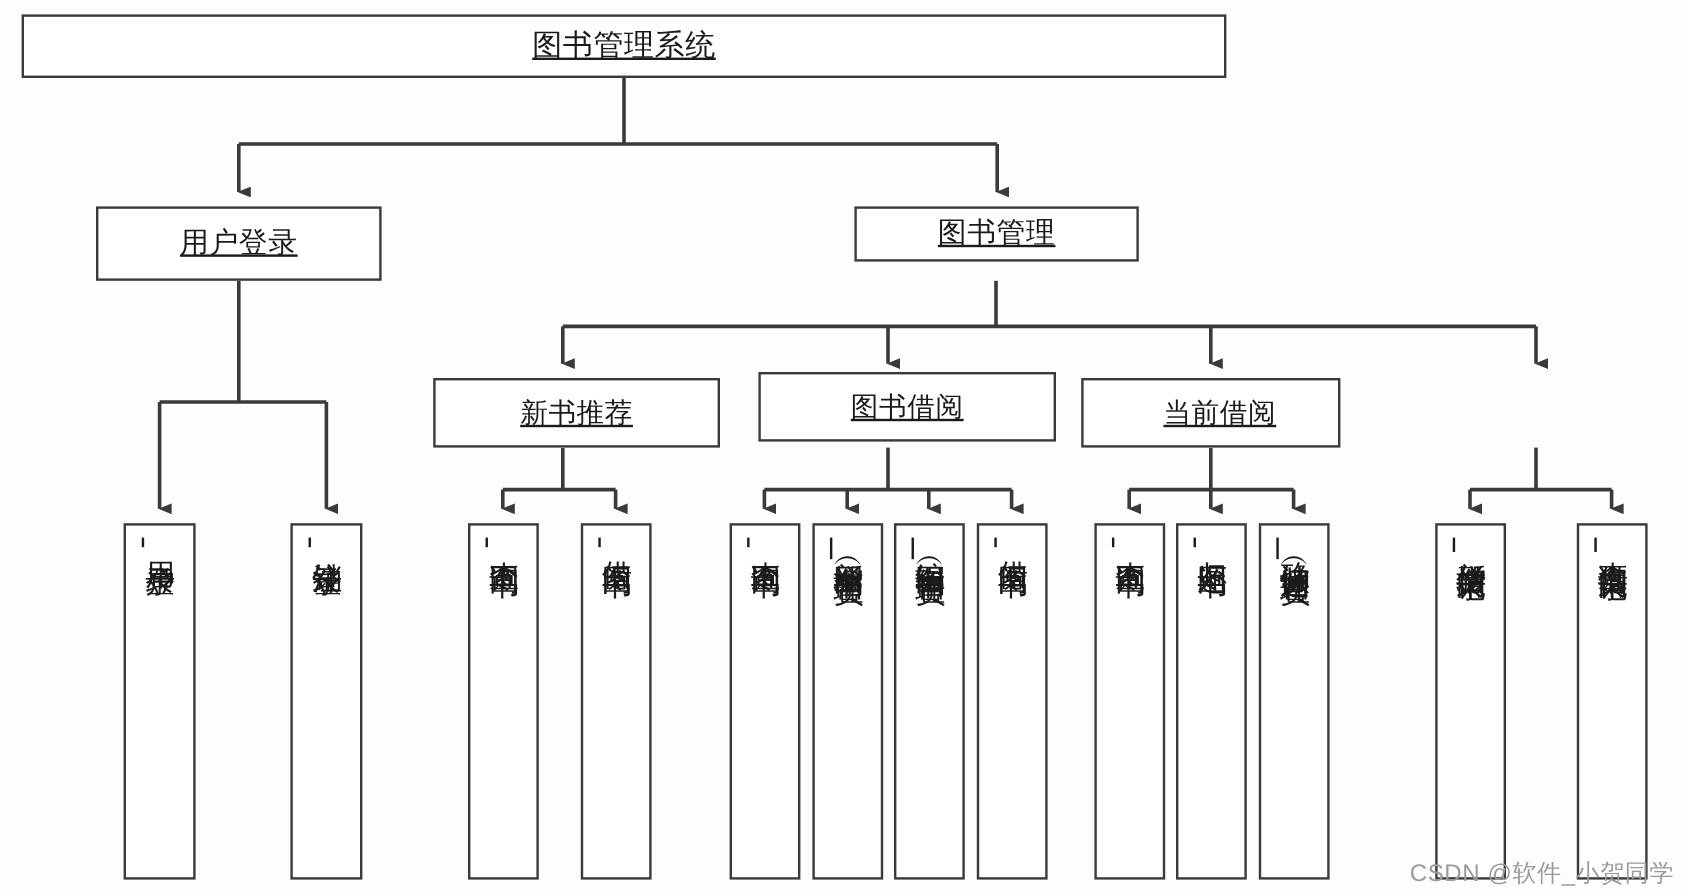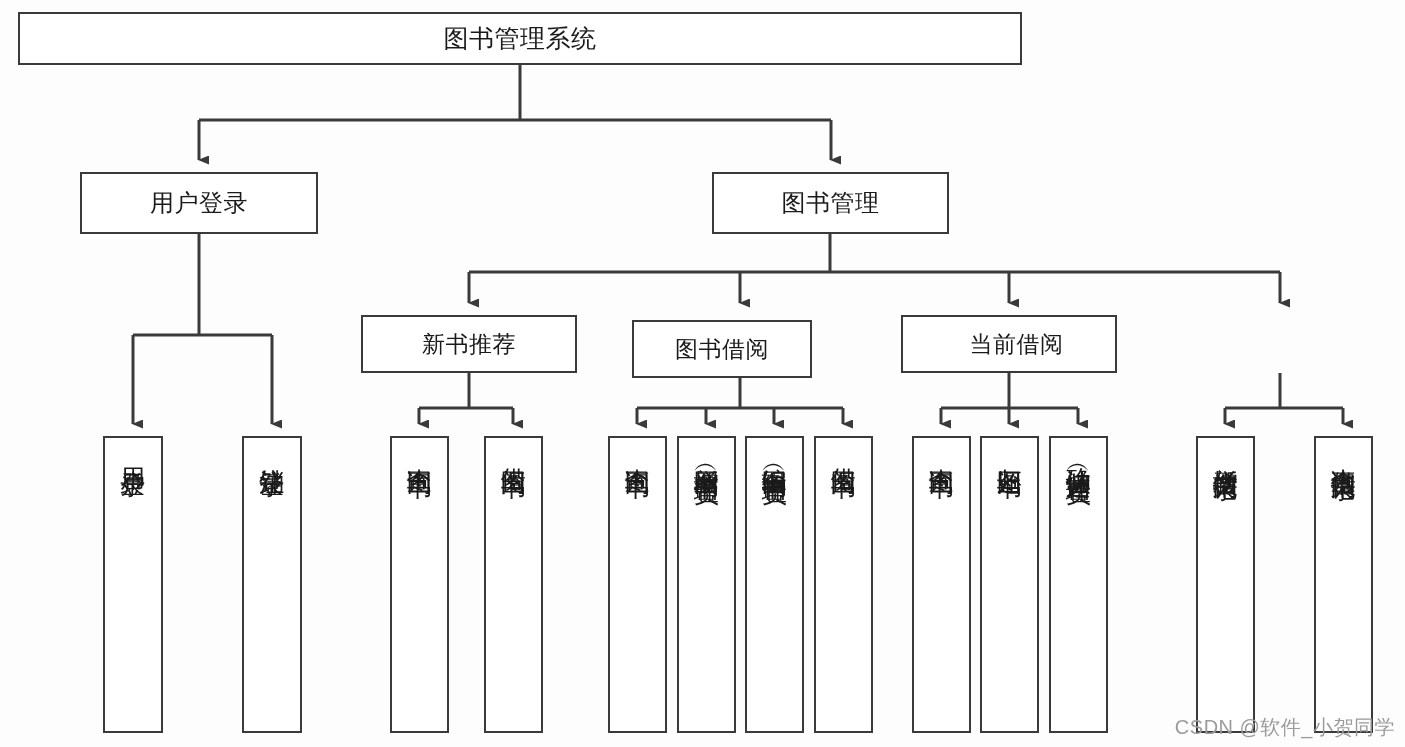"图书管理系统" .node { text-decoration: none -> underline }
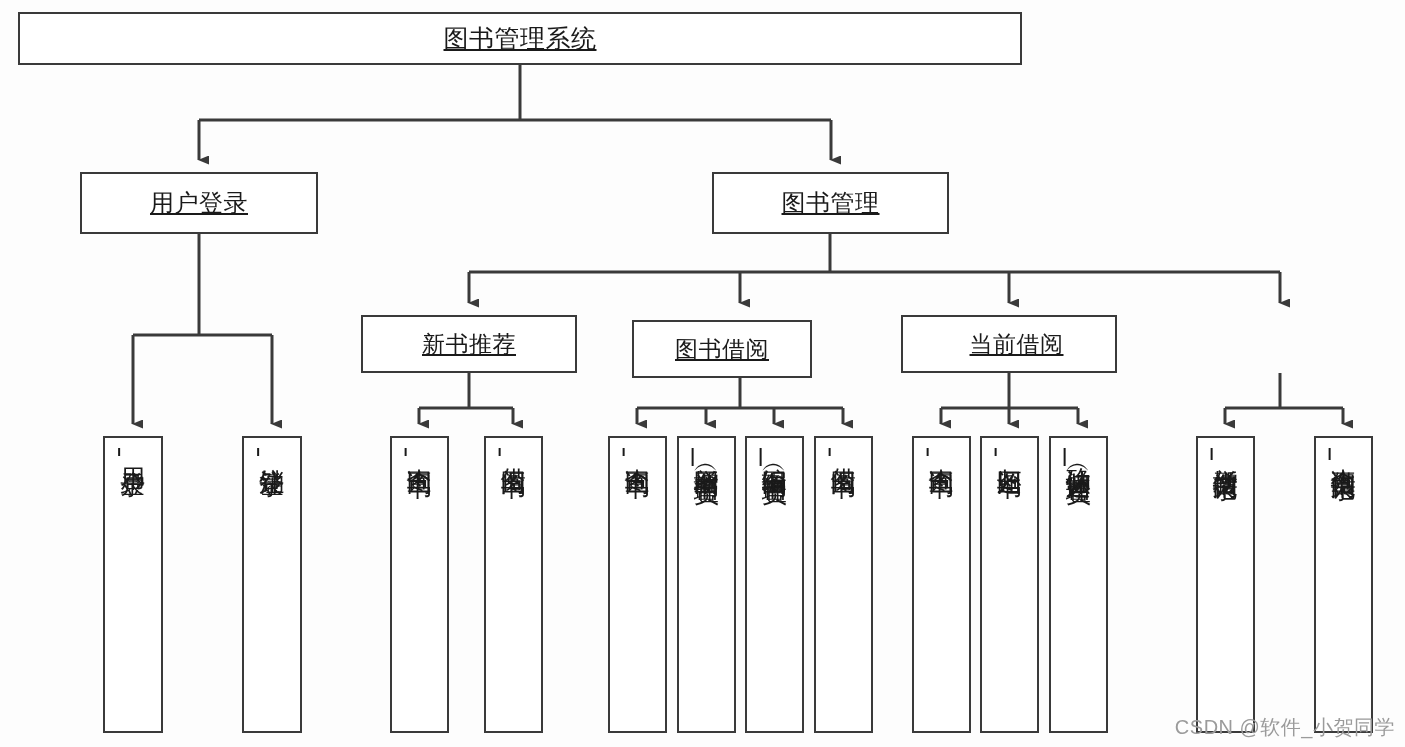"图书管理" div.node { height: 62px -> 46px }
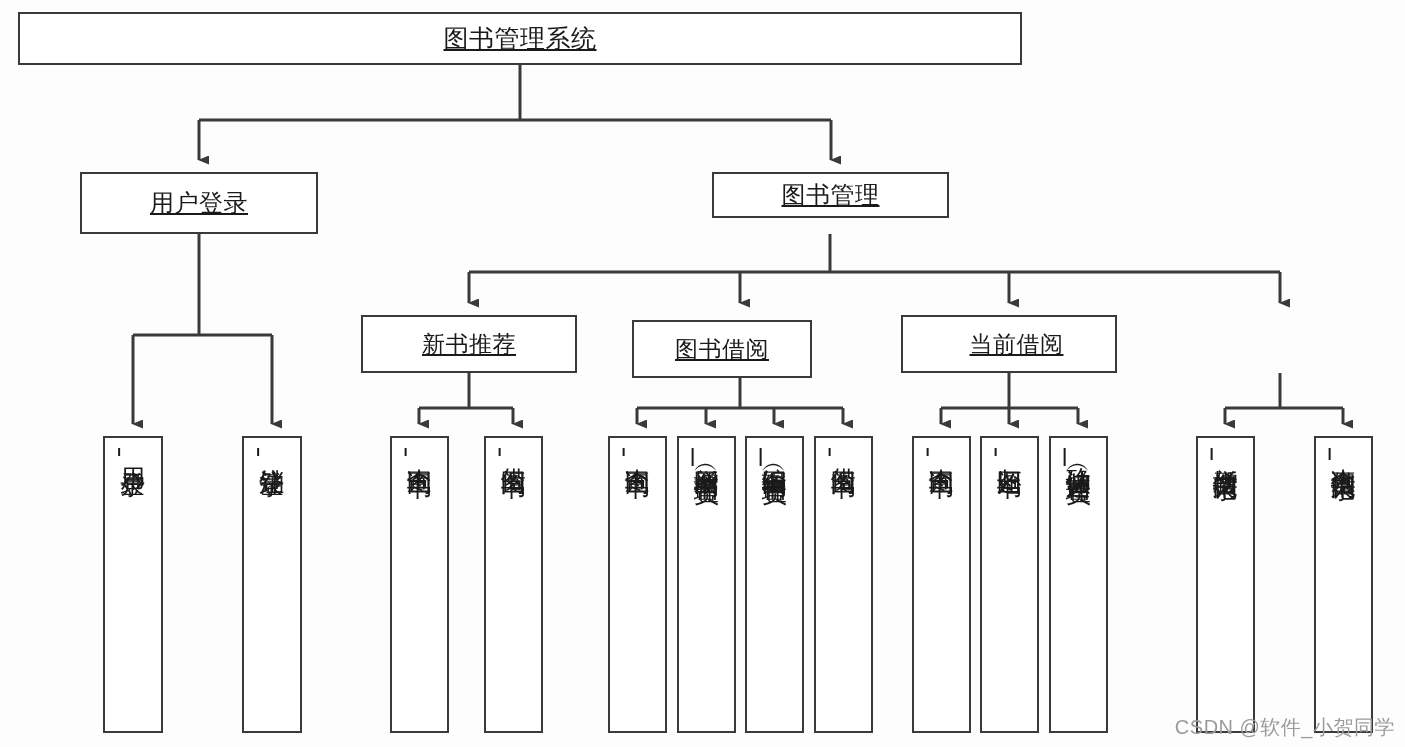"新书推荐" div.node { width: 216px -> 239px }
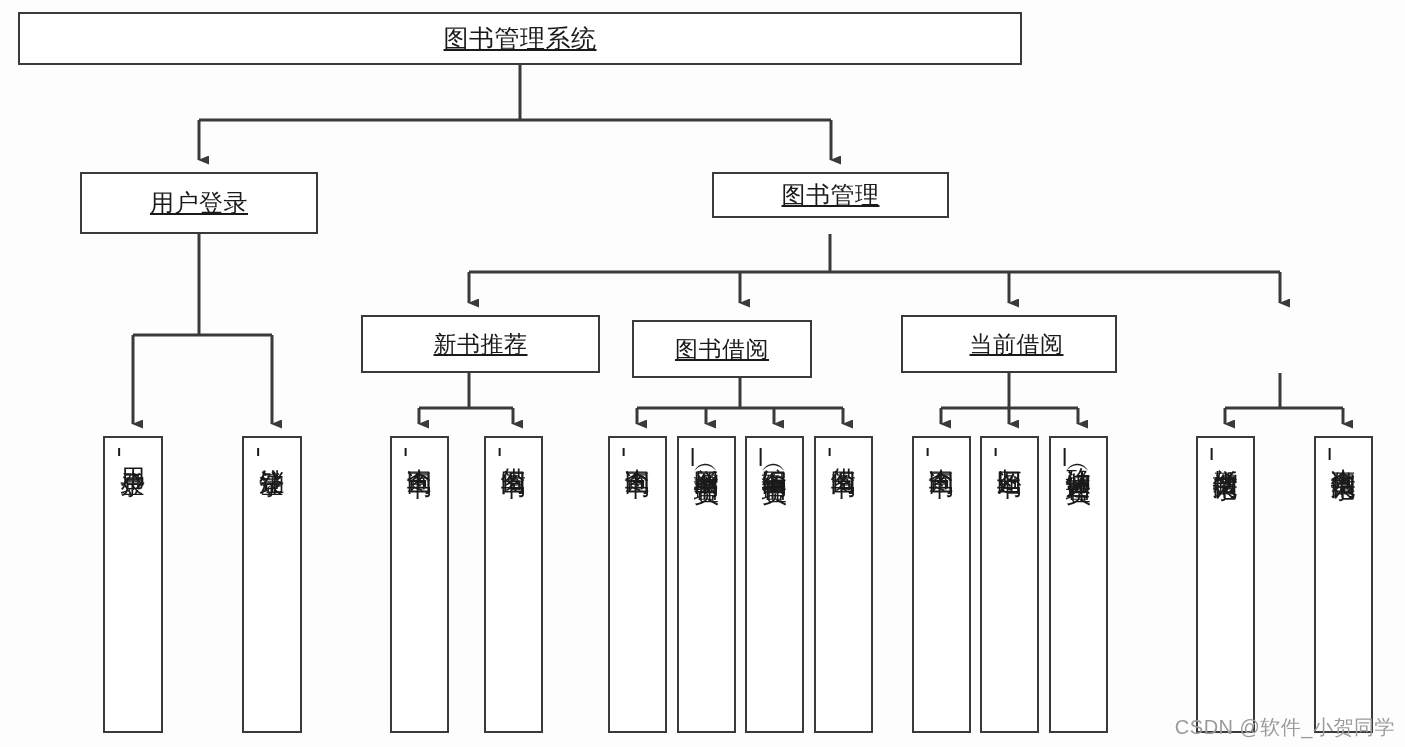"图书借阅" div.node { top: 320px -> 310px; width: 180px -> 248px }
